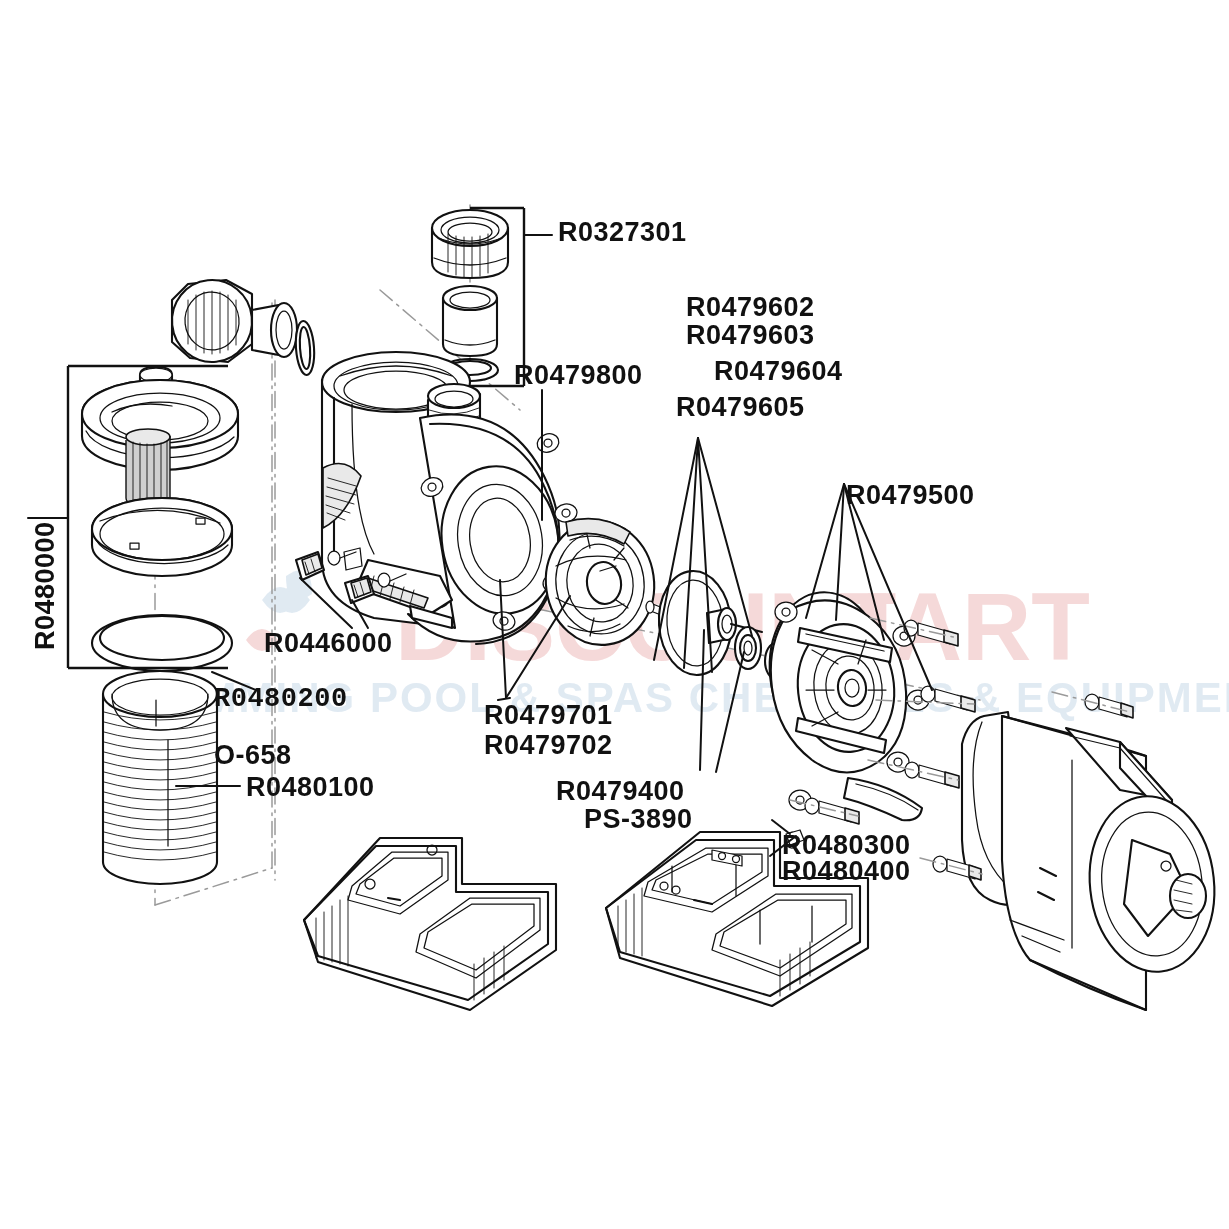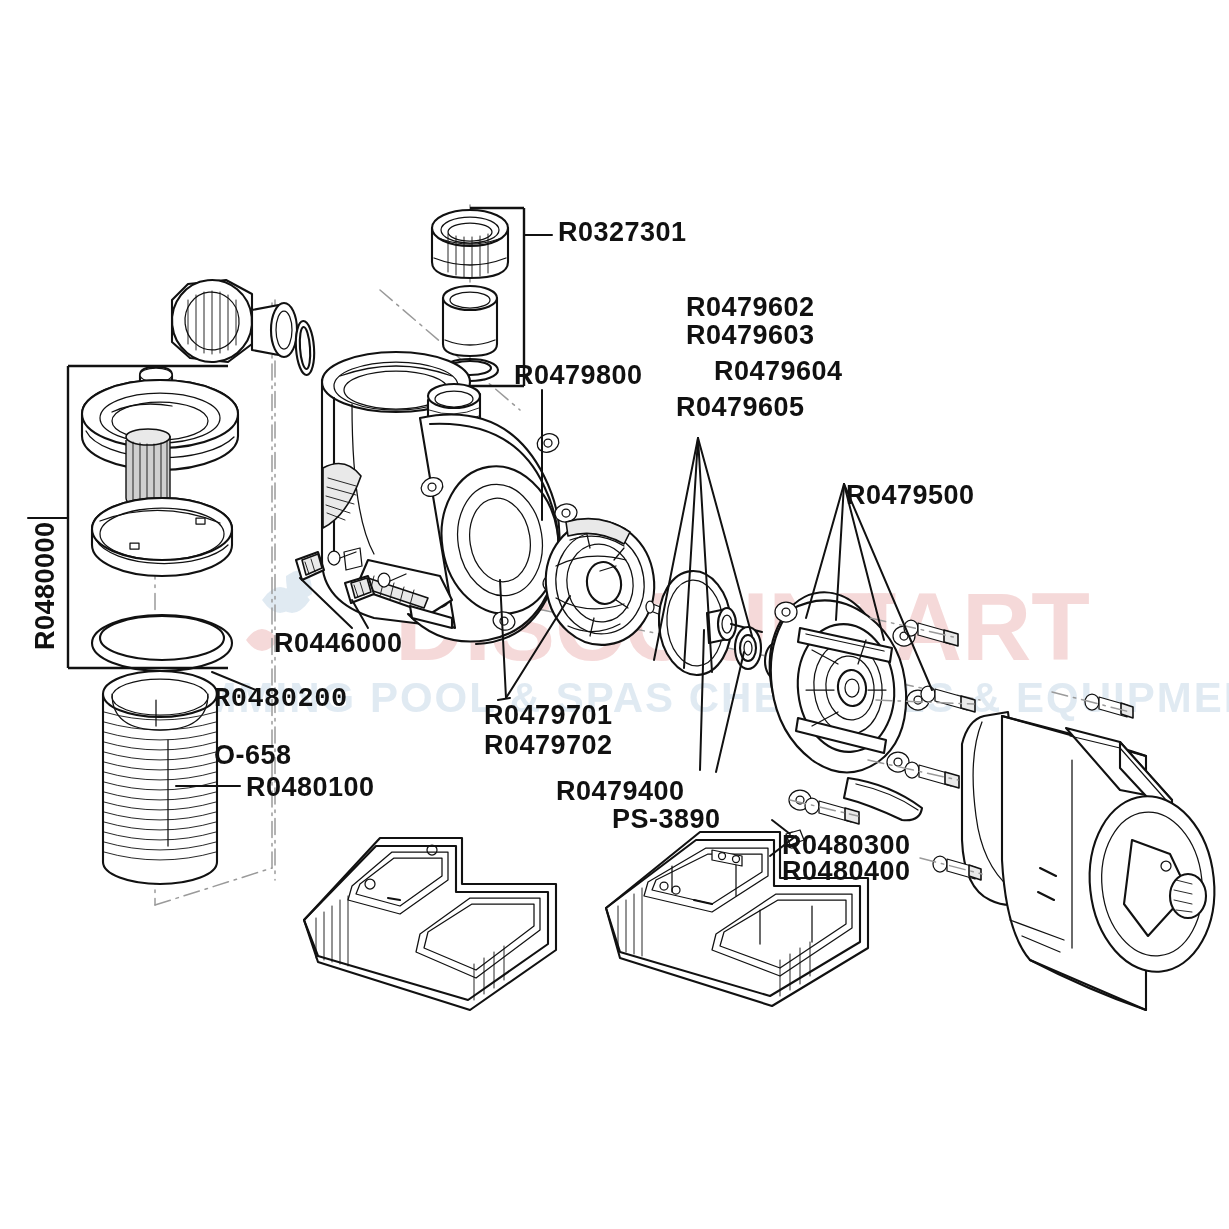"R0446000" div.lbl { left: 274px -> 264px }
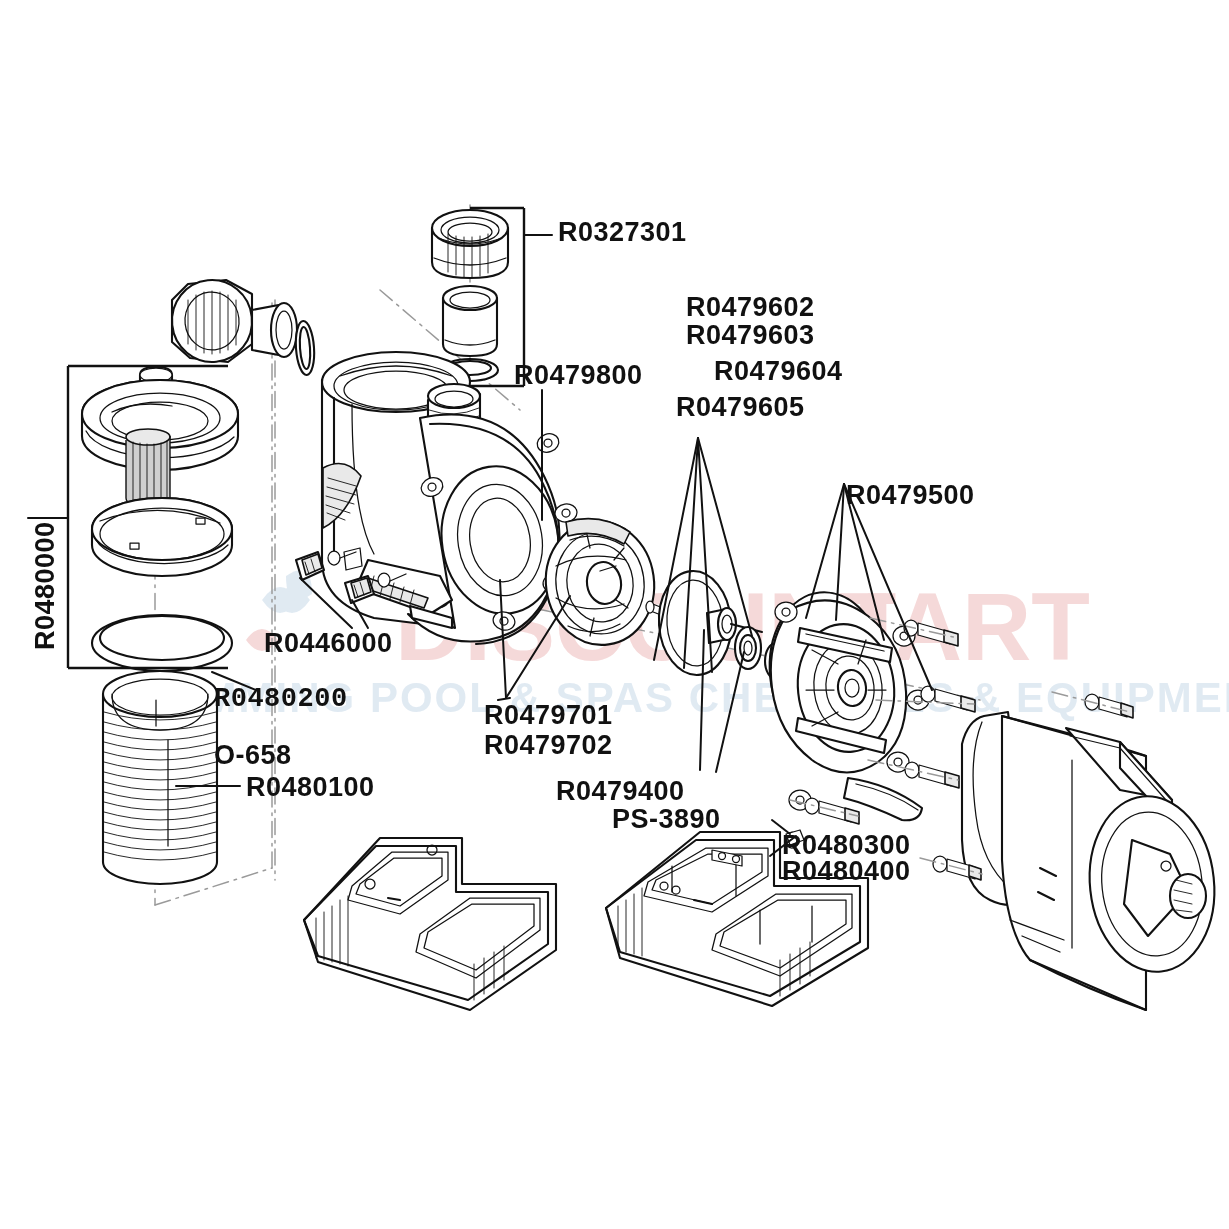"PS-3890" div.lbl { margin-left: 28px -> none }
